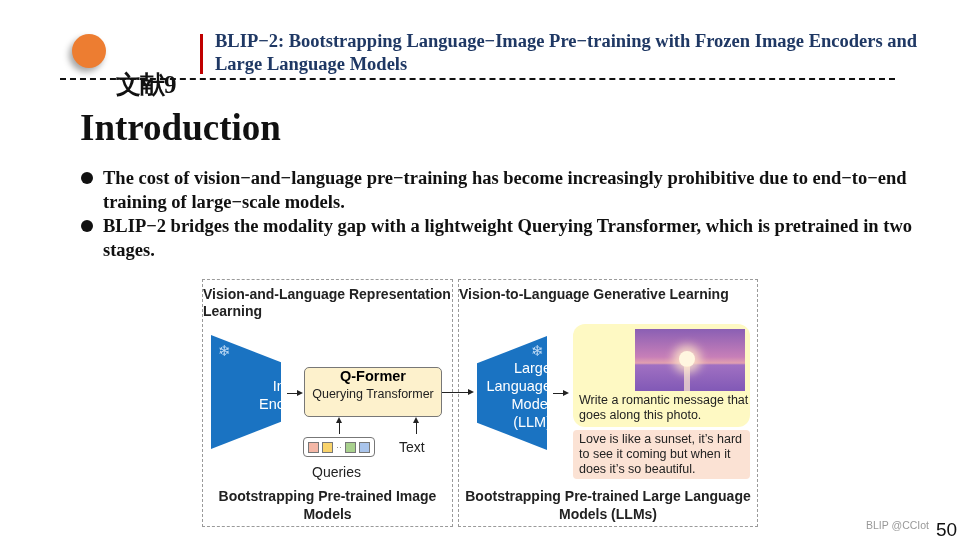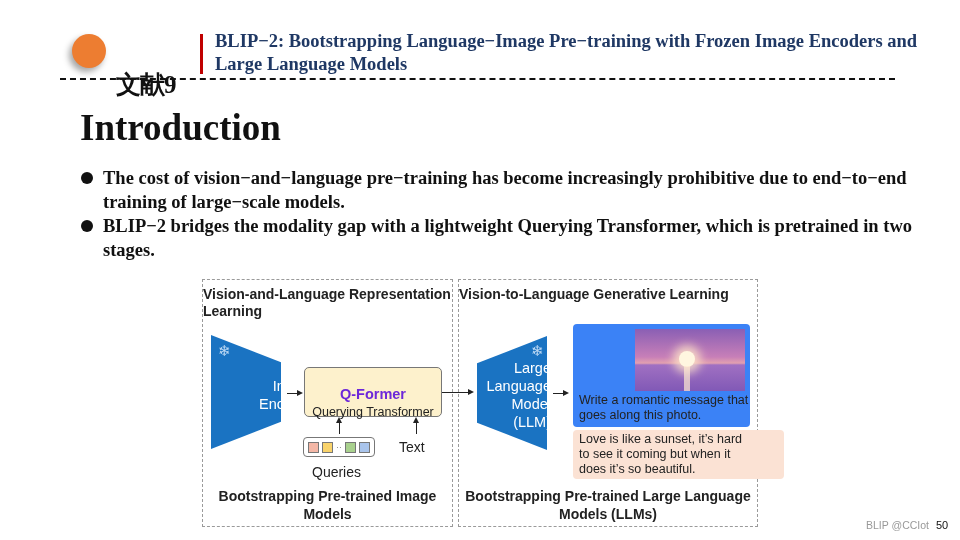"Q-Former" .qf .t { color: #6d28d9 -> #000000; margin-top: 18px -> 0 }
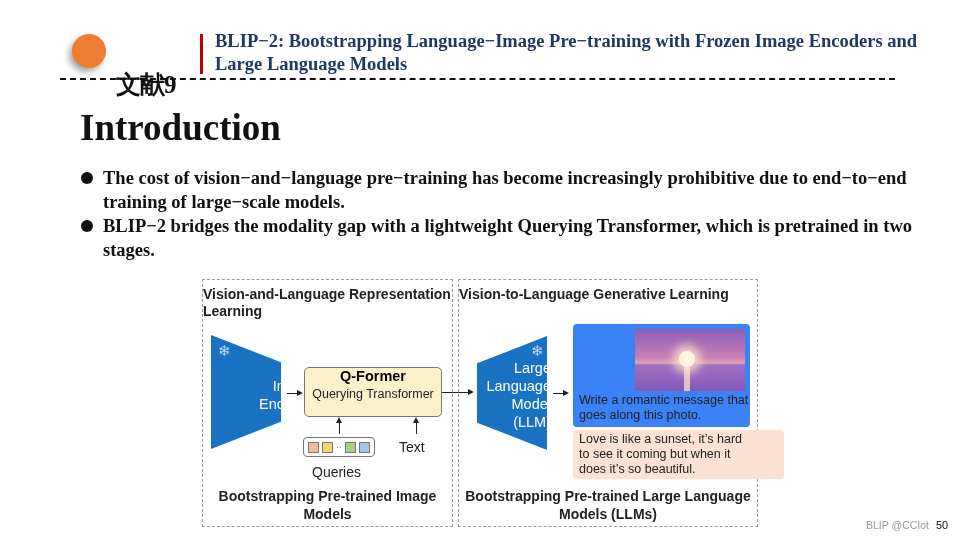"Write a romantic message that" .bluebox { background: #3b82f6 -> #fef9c3; border-radius: 4px -> 12px }
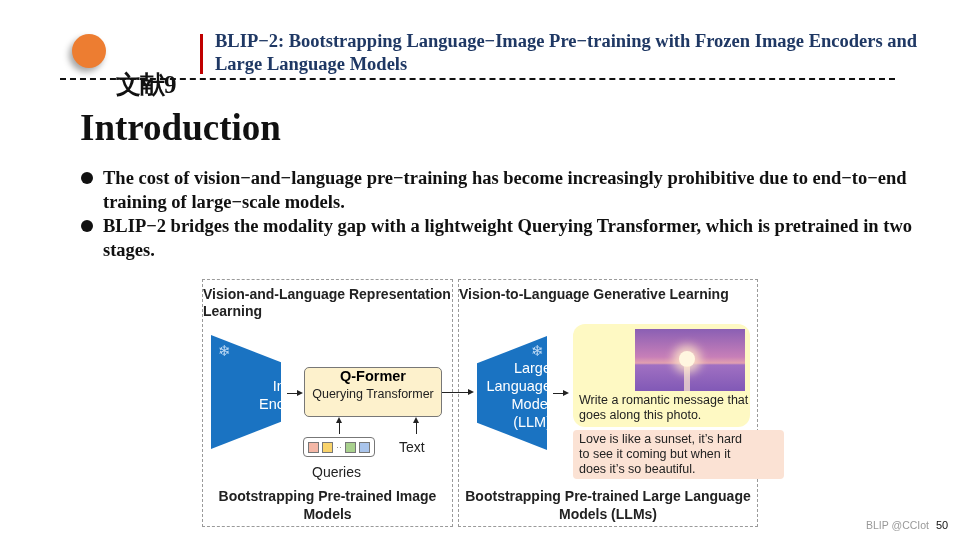"Love is like a sunset," .peachbox { width: 211px -> 177px }
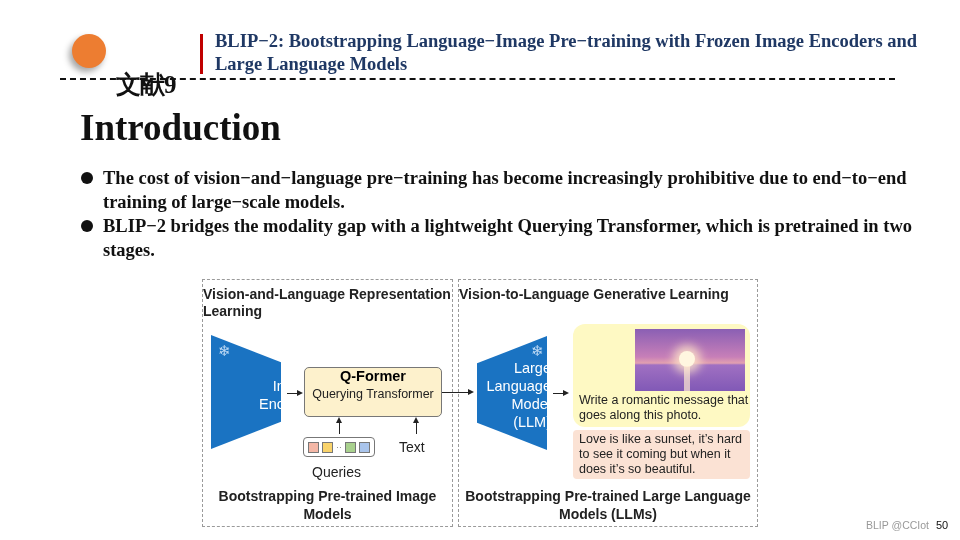"50" .pg { font-size: 11px -> 19px }
